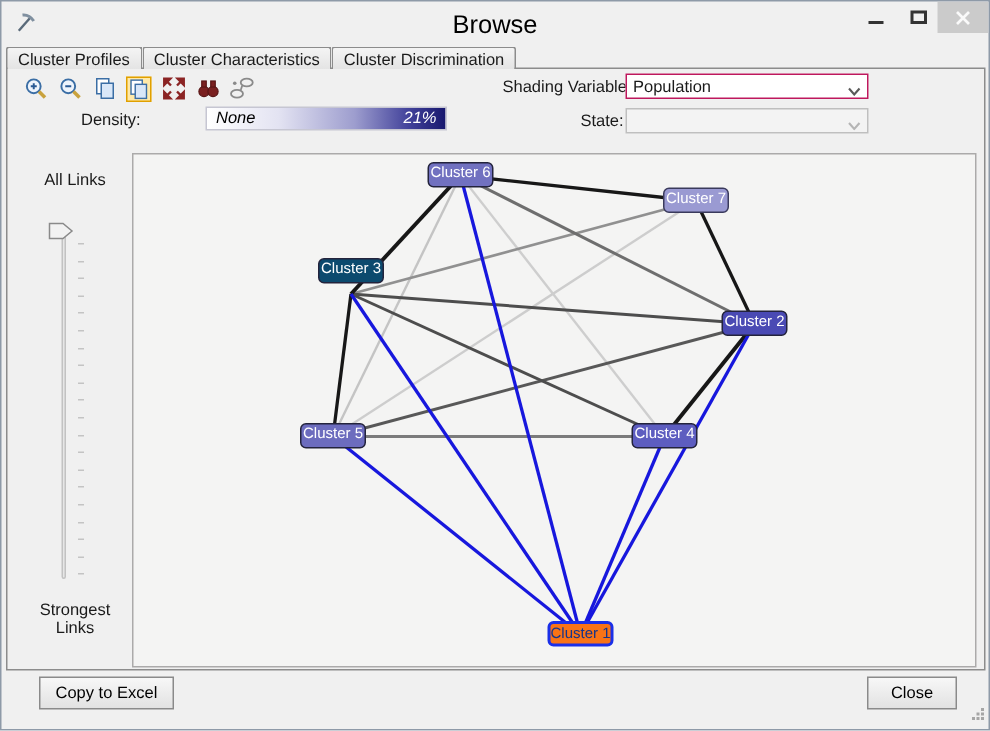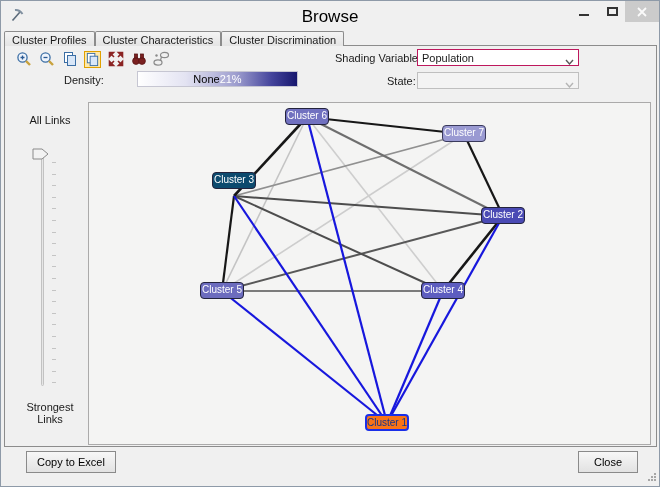"Density:" span.lbl { left: 59px -> 49px }
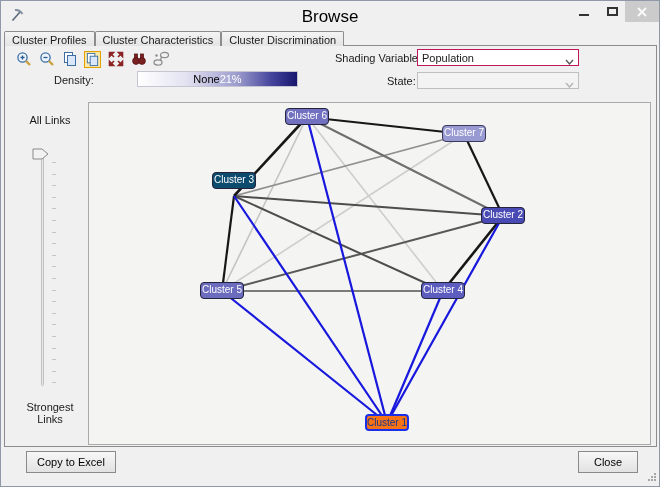"None" #density-bar { font-style: none -> italic; justify-content: center -> space-between }
